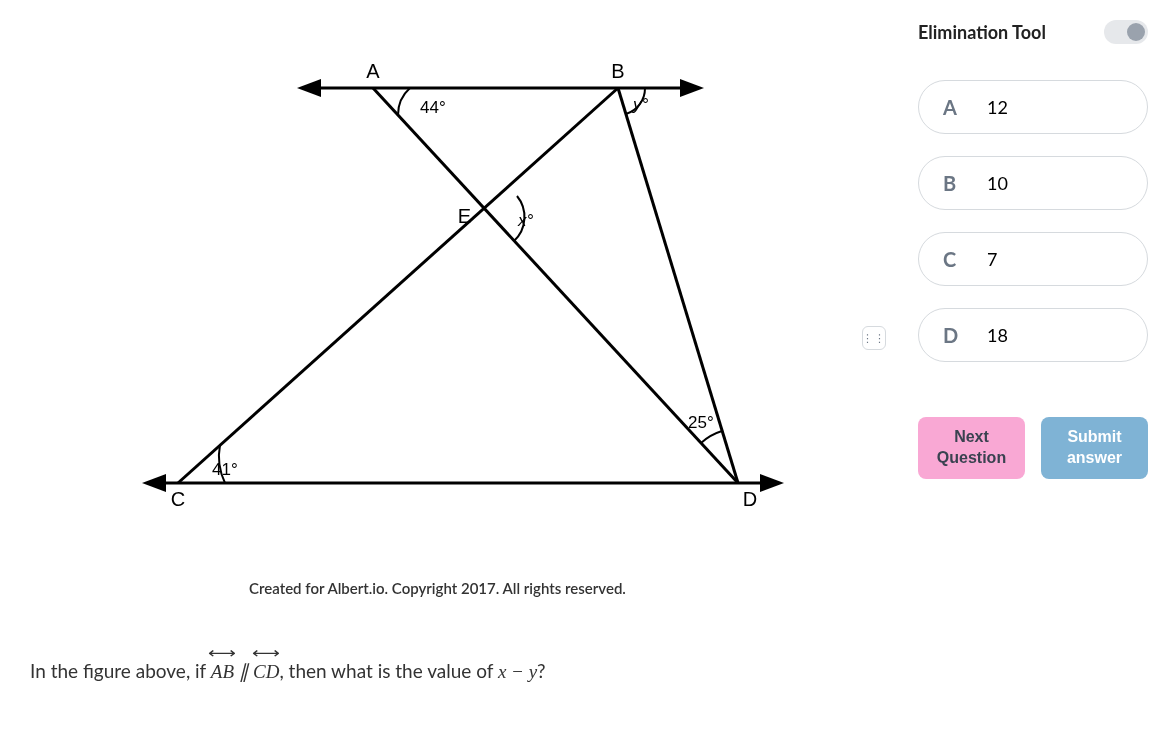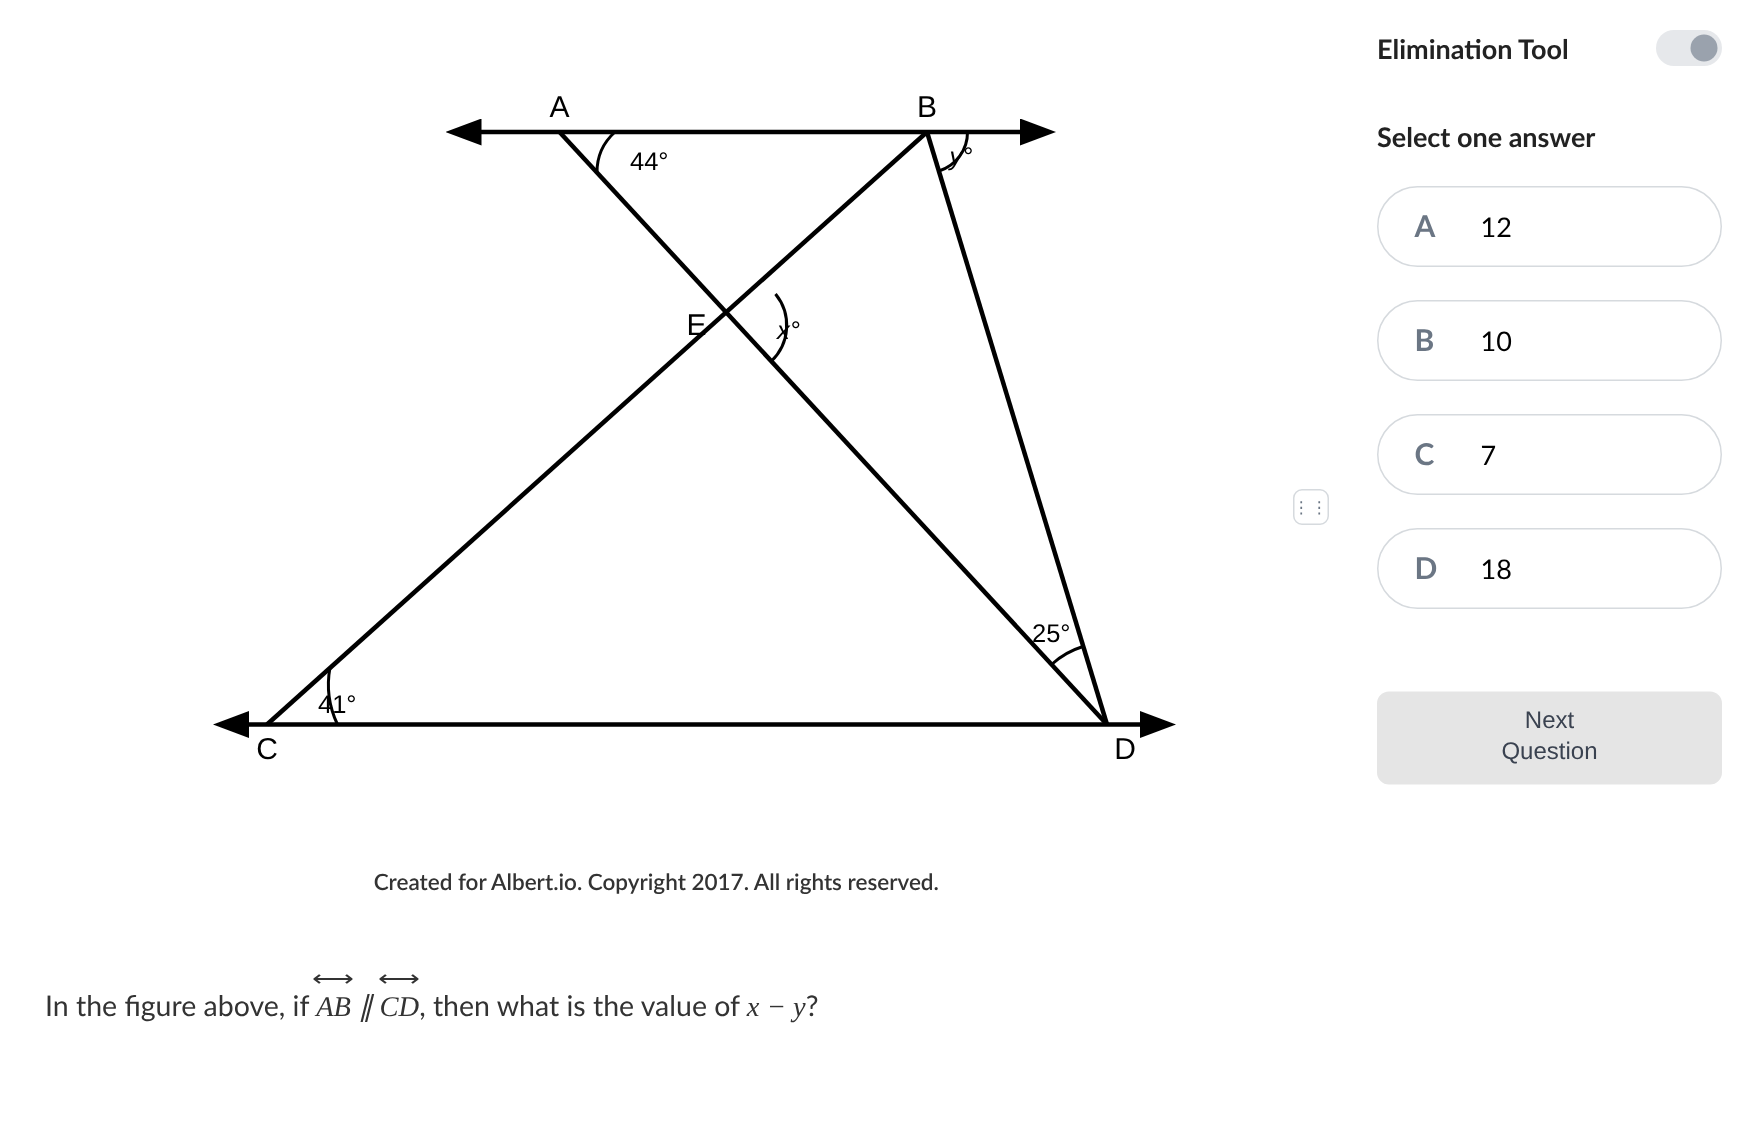"Select one answer" div.select-label { html: <div>Select one answer</div> -> none }
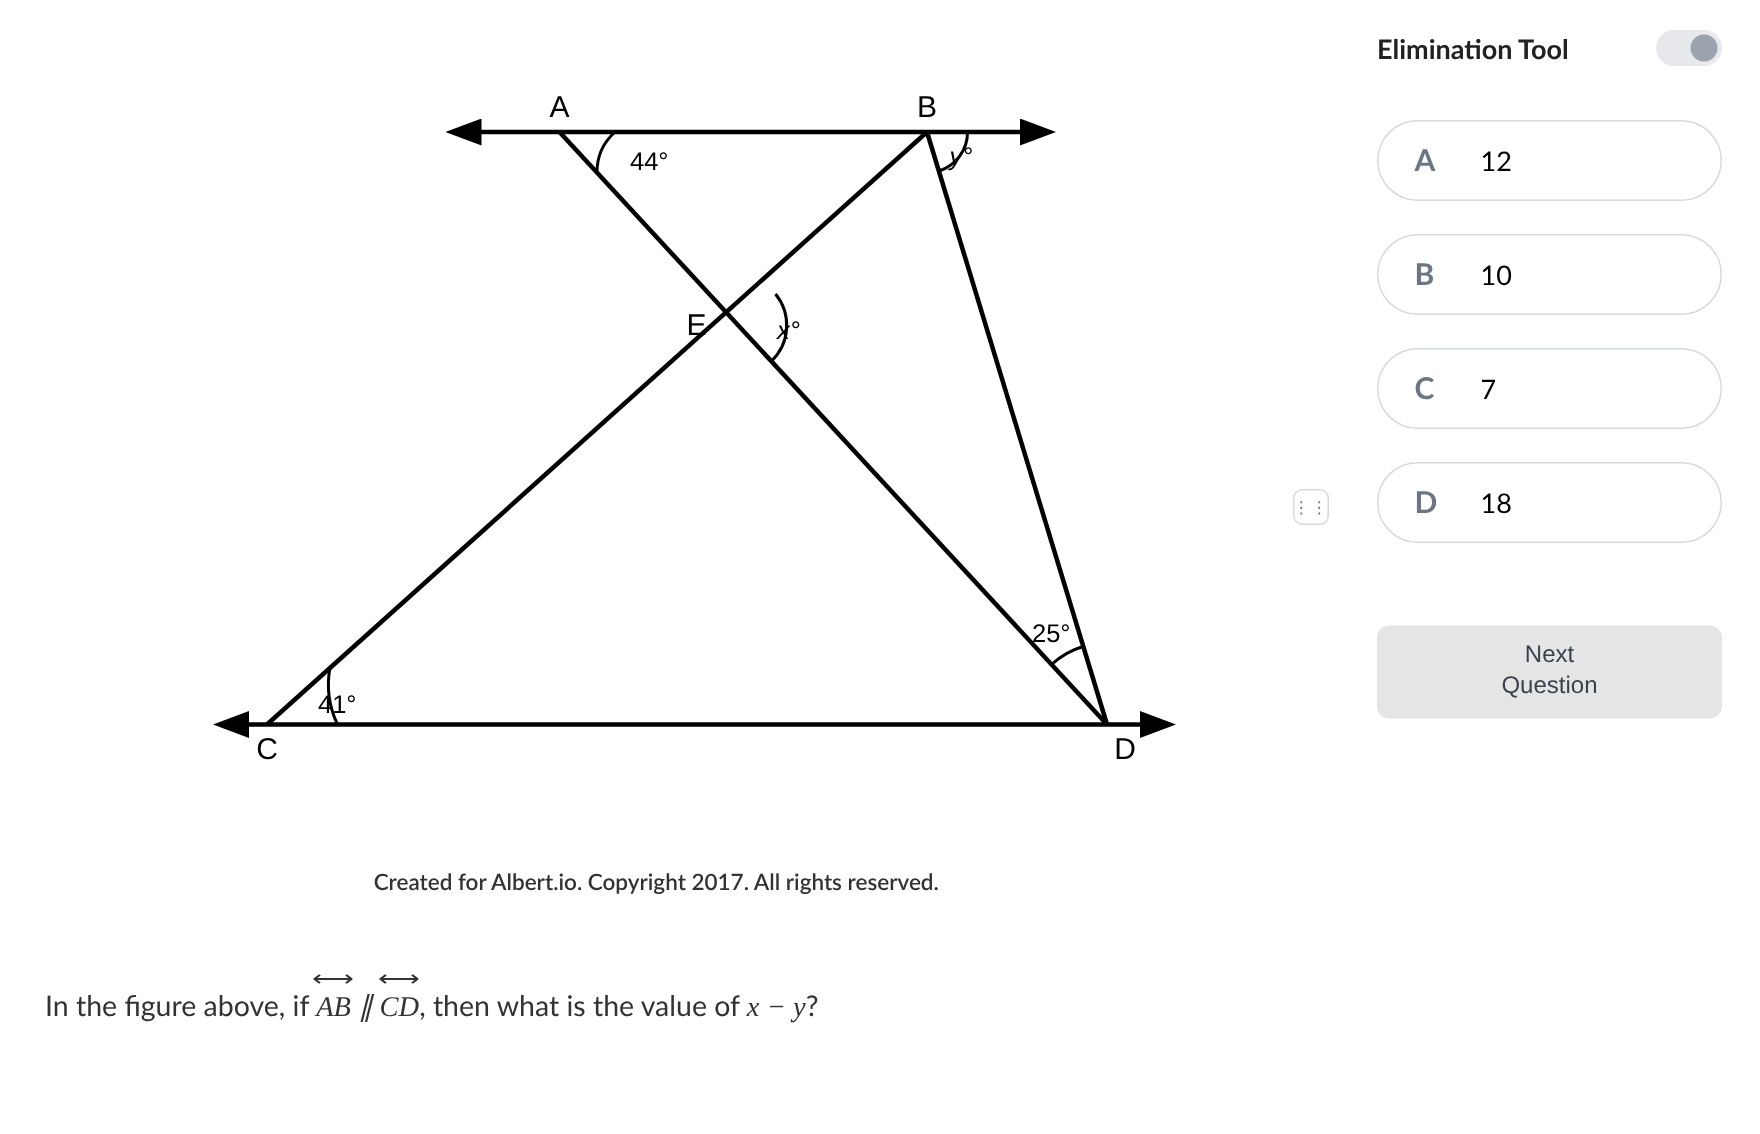"Next" .btn-next { background: #e5e5e5 -> #f9a8d4; font-weight: 400 -> 700 }
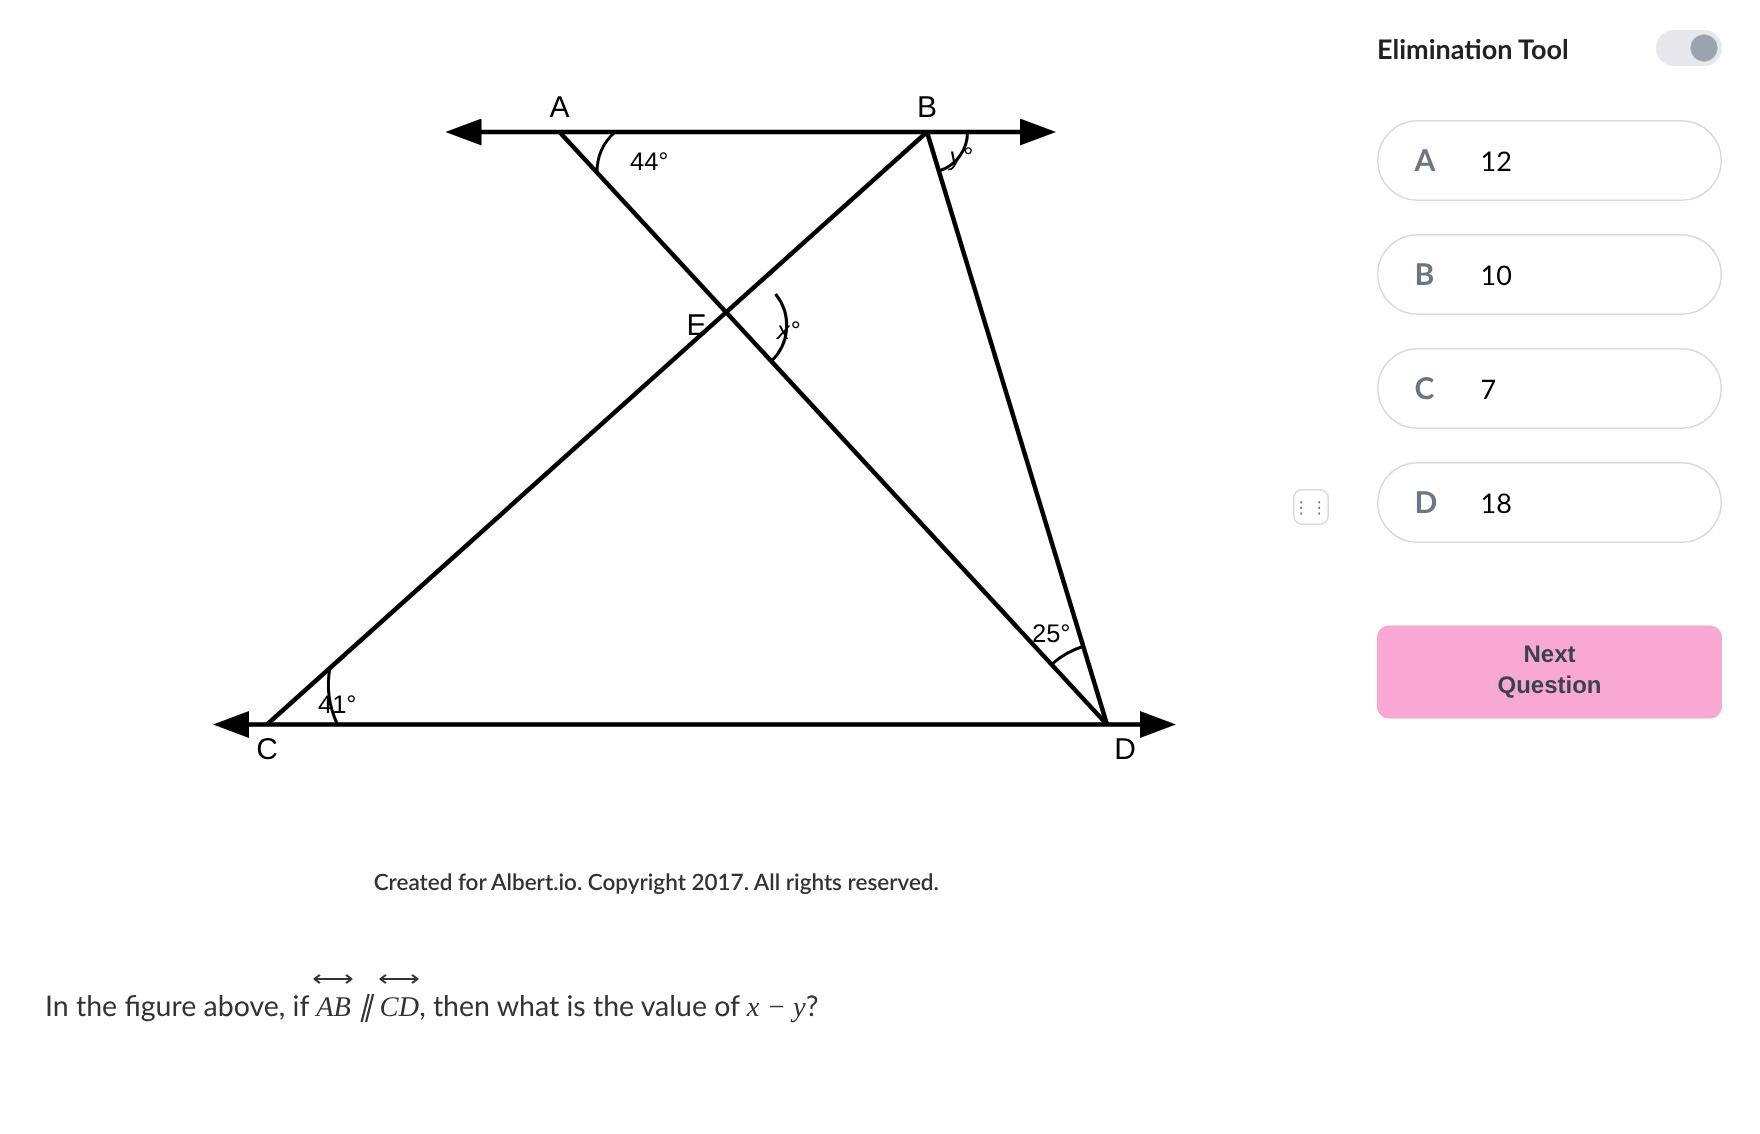"Submit" button.btn { html: none -> <button> <span>Submit</span><br> <span>answer</span> </button> }
